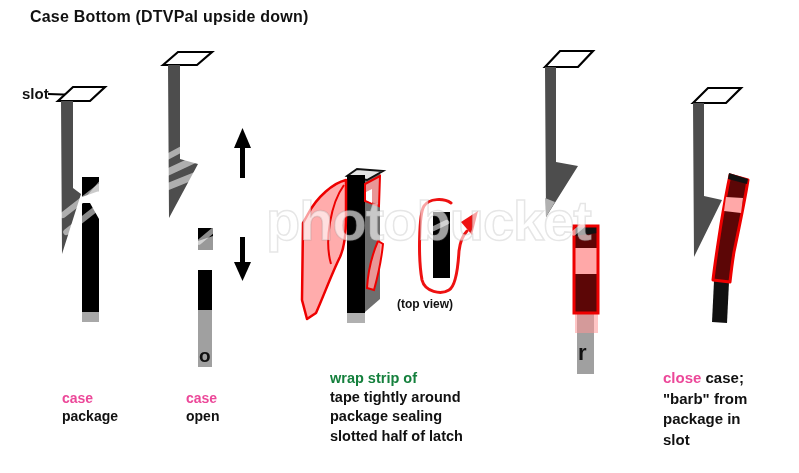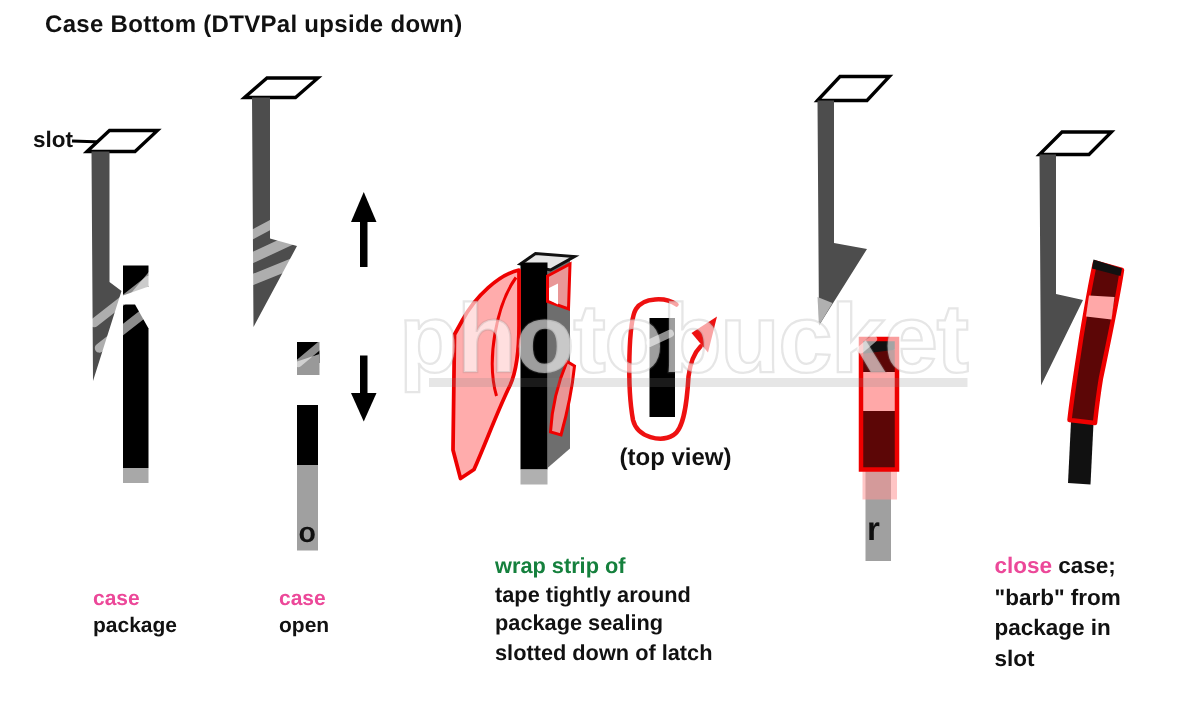"photobucket" #wm-brand { font-size: 65px -> 56px; text-decoration: underline -> none }
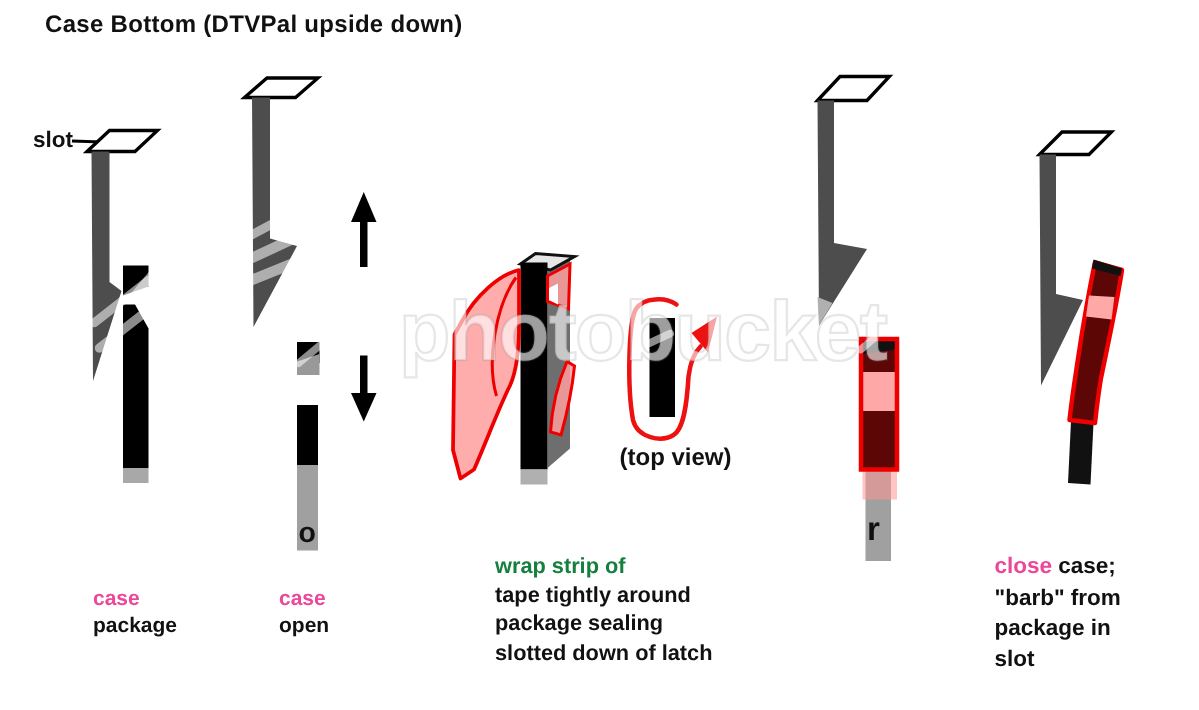"(top view)" #topview-label { font-size: 16px -> 12px; left: 413px -> 397px }
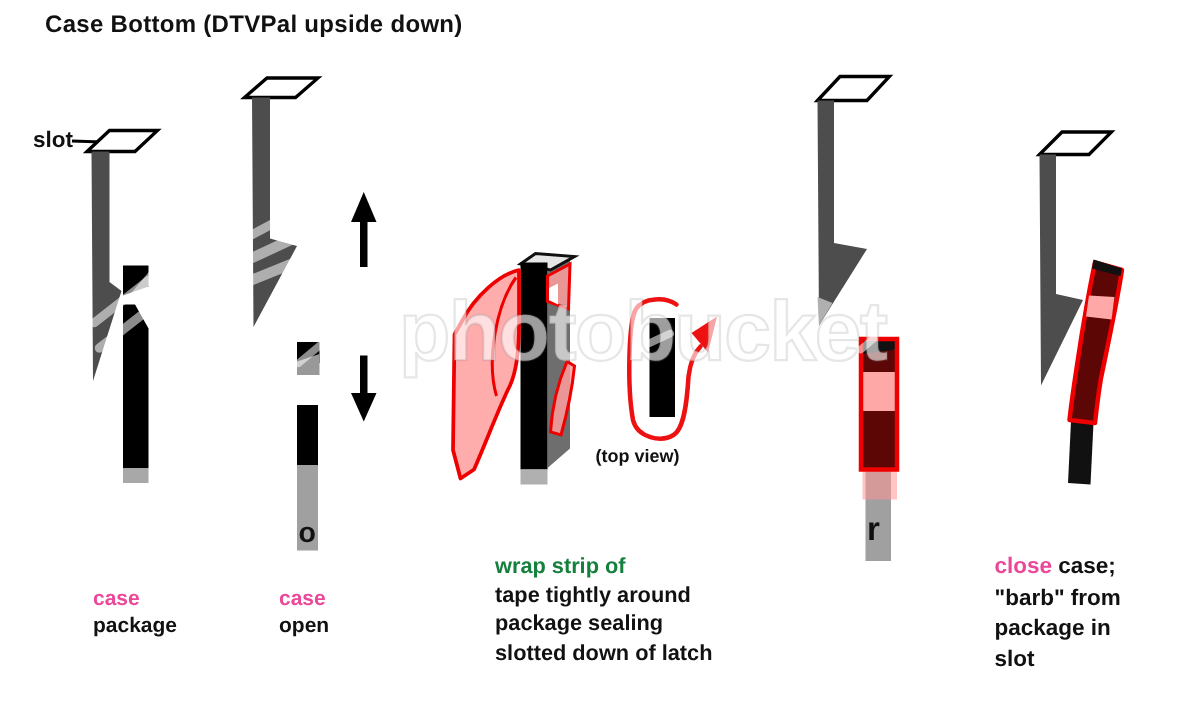"slotted down of latch" div.ln { text: down -> half }
